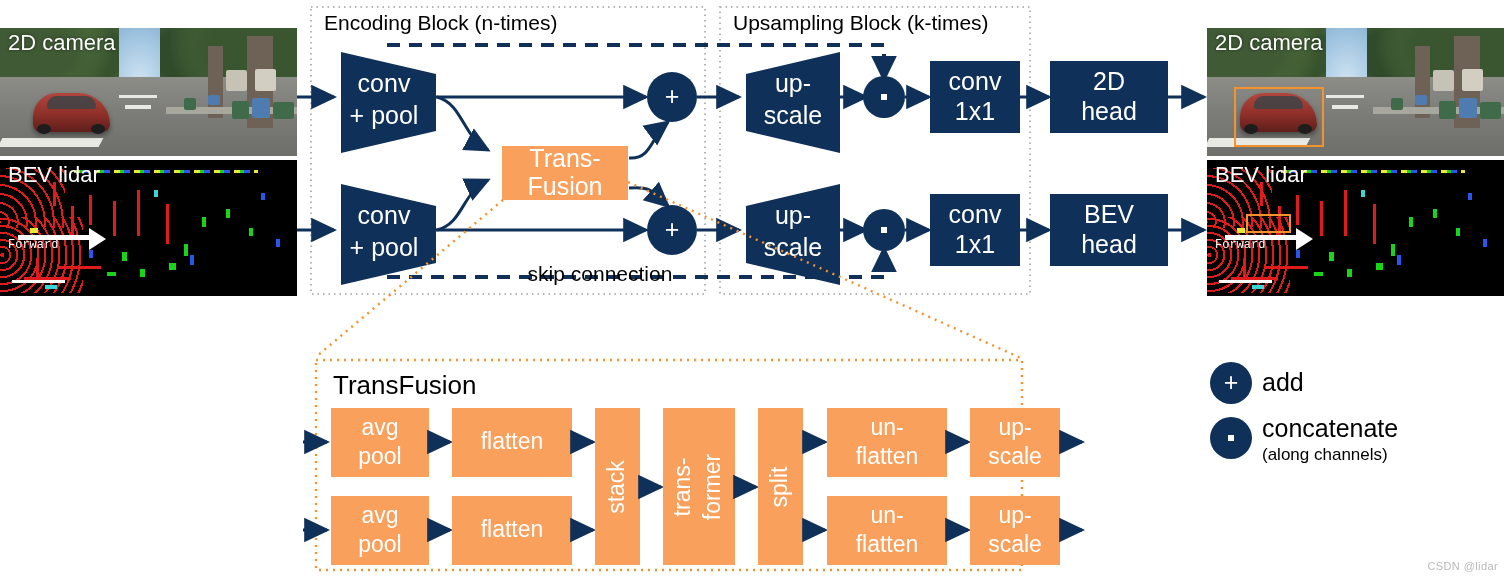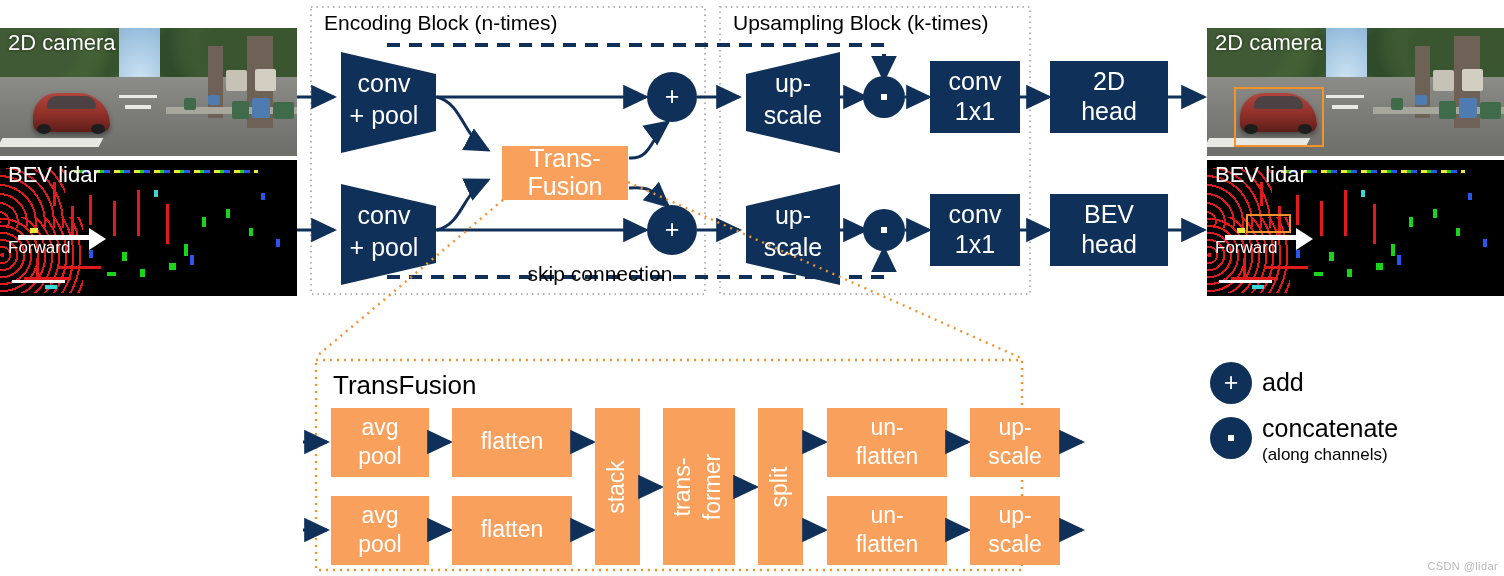"Forward" .fwdCaption { font-family: Liberation Sans, sans-serif -> Liberation Mono, monospace; font-size: 17px -> 12px }
